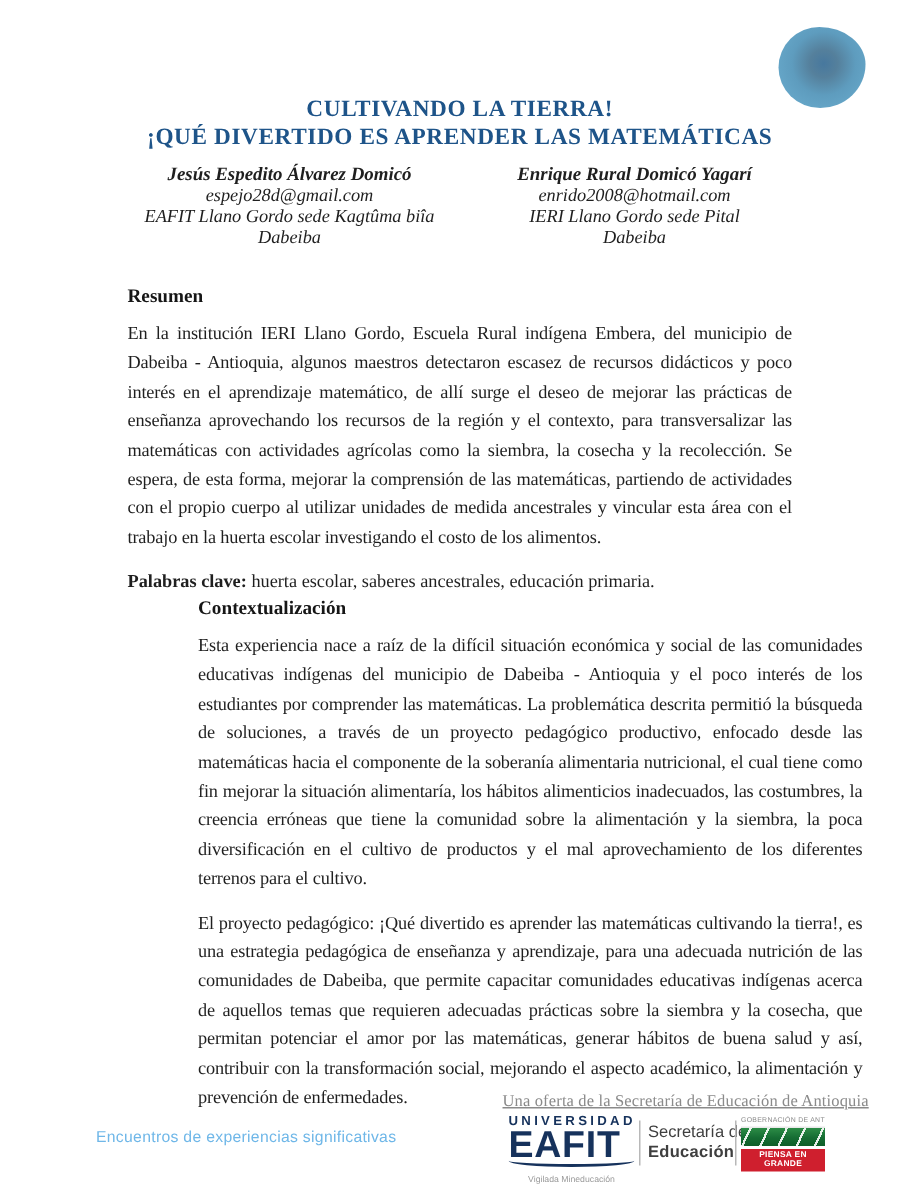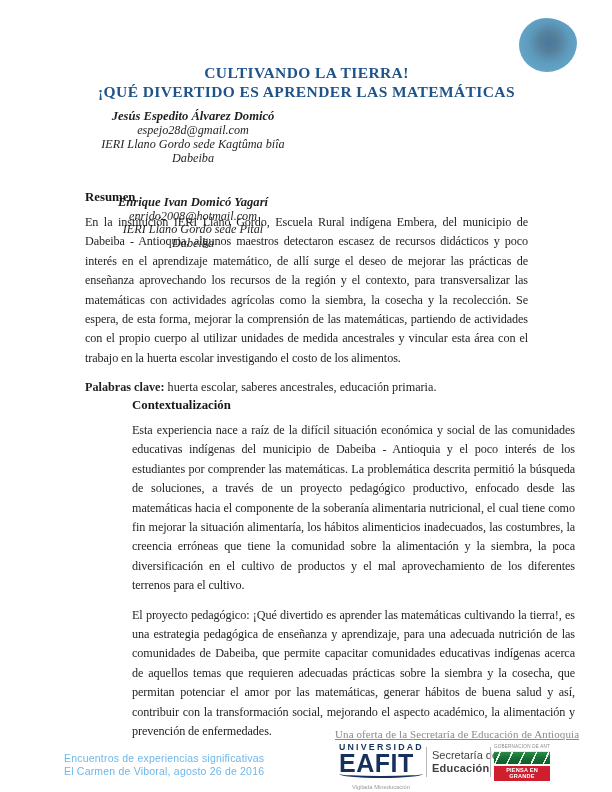"Jesús Espedito Álvarez Domicó" .authors { flex-direction: column -> none }
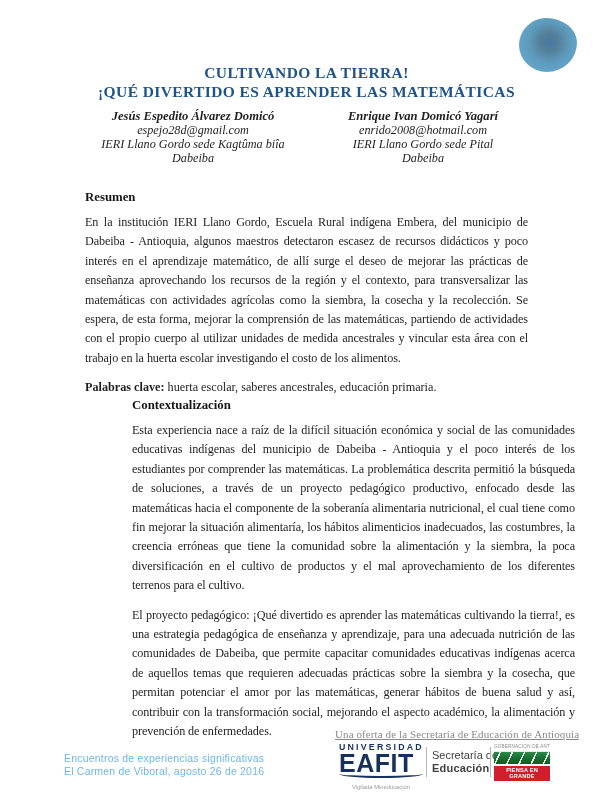"Enrique Ivan Domicó Yagarí" div.name { text: Ivan -> Rural }
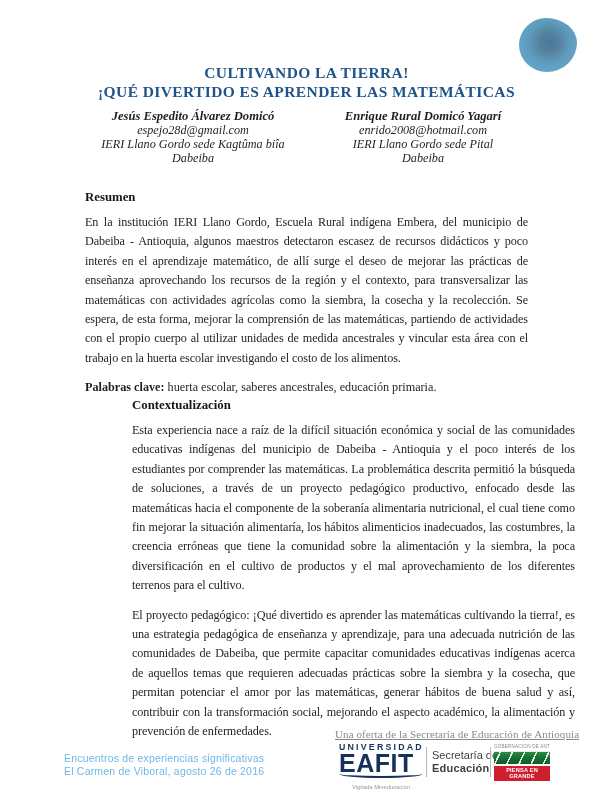"IERI Llano Gordo sede Kagtûma" div { text: IERI -> EAFIT }
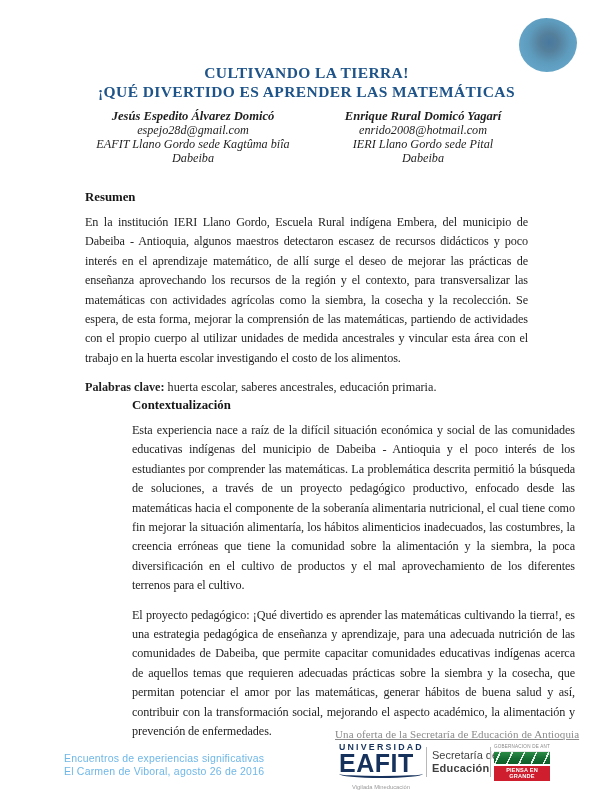"El Carmen de Viboral, agosto" div { html: <div>El Carmen de Viboral, agosto 26 de 2016</div> -> none }
